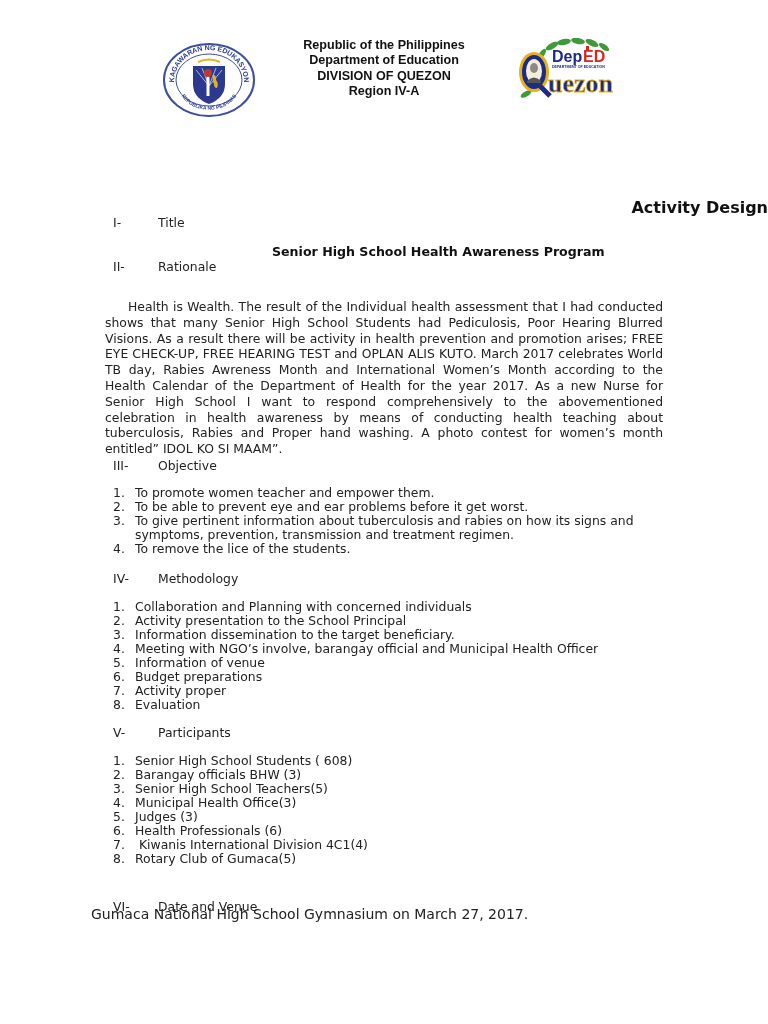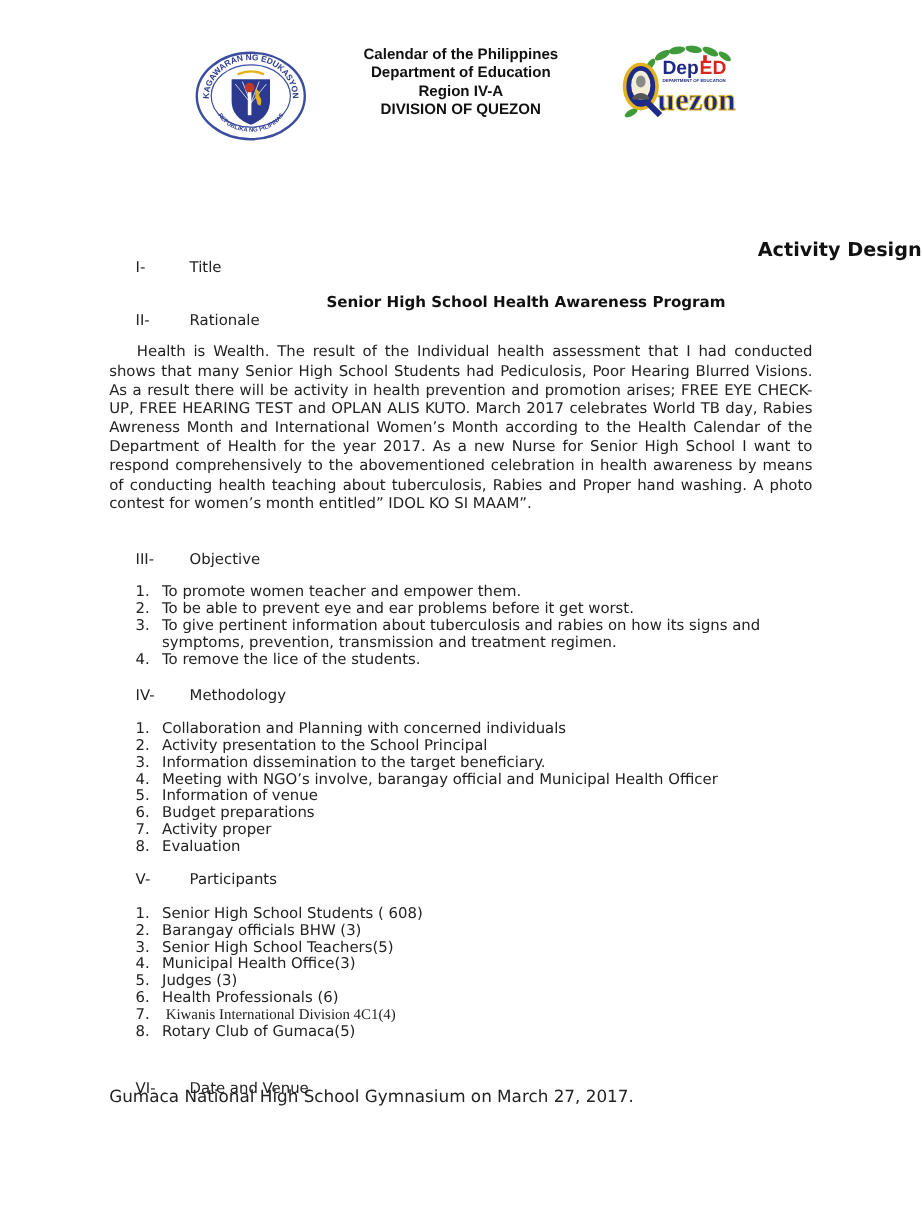"Calendar of the Philippines" div { text: Calendar -> Republic }
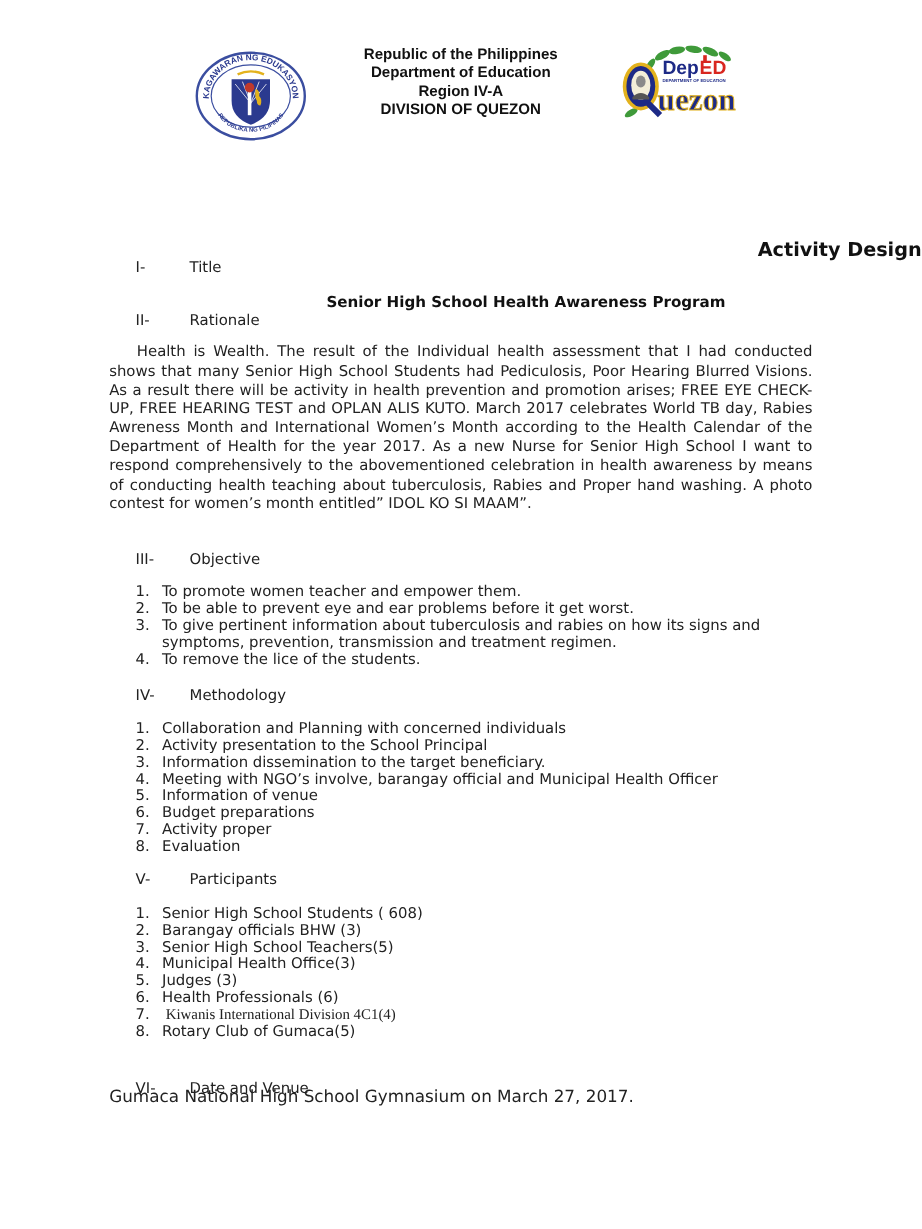"Region IV-A" div { order: before "DIVISION OF QUEZON" -> after "DIVISION OF QUEZON" }
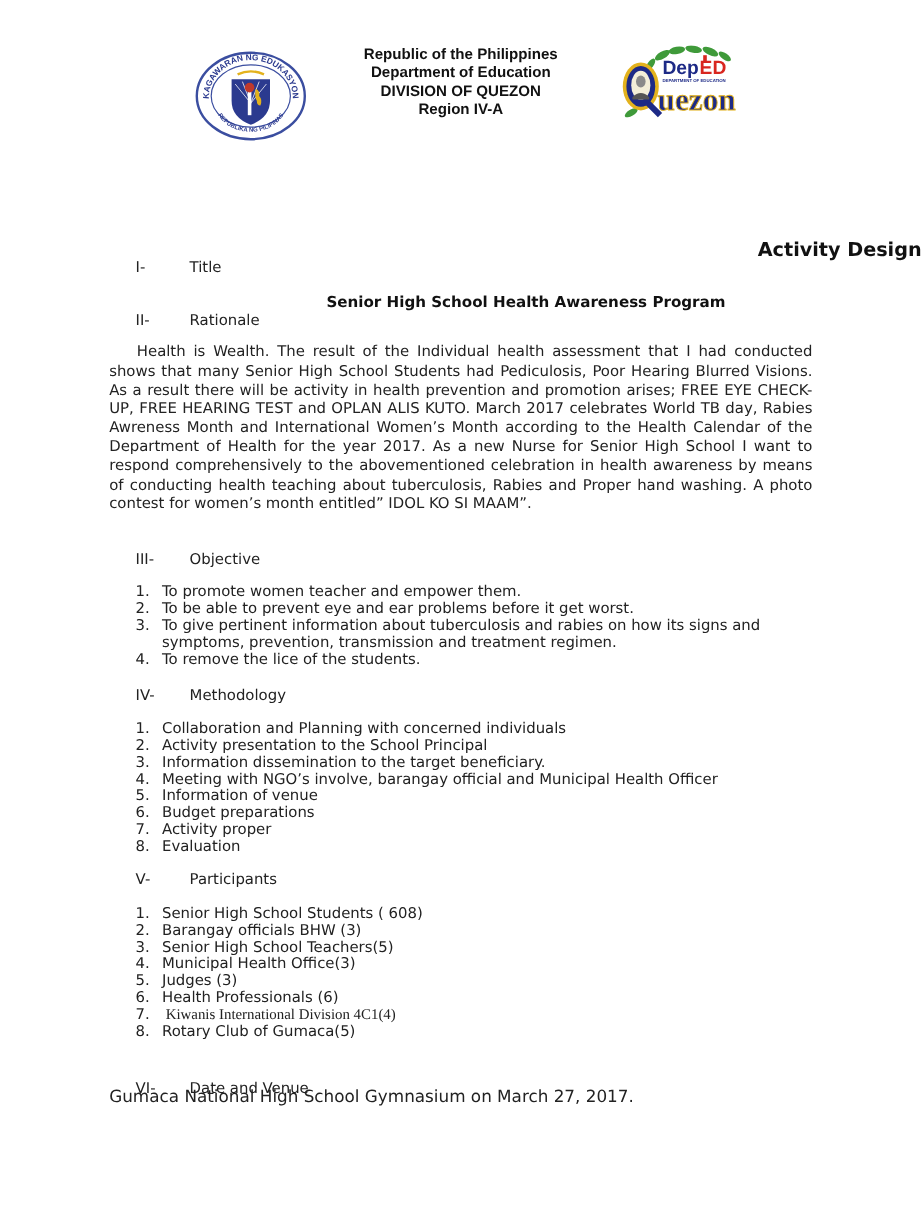"Health is Wealth. The result" .rationale p { margin: 0 -> 14px }
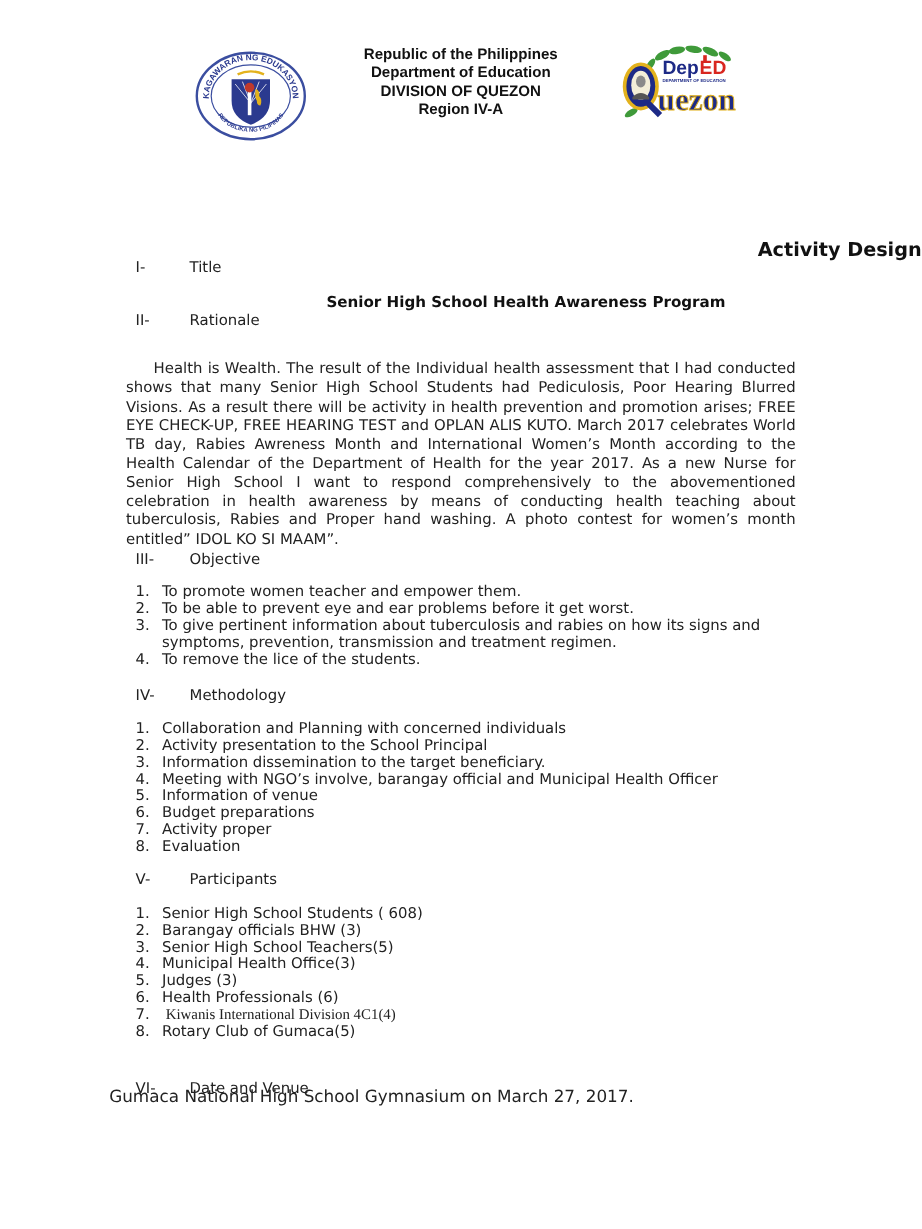"Kiwanis International Division 4C1(4)" span { font-family: Liberation Serif, serif -> none }
